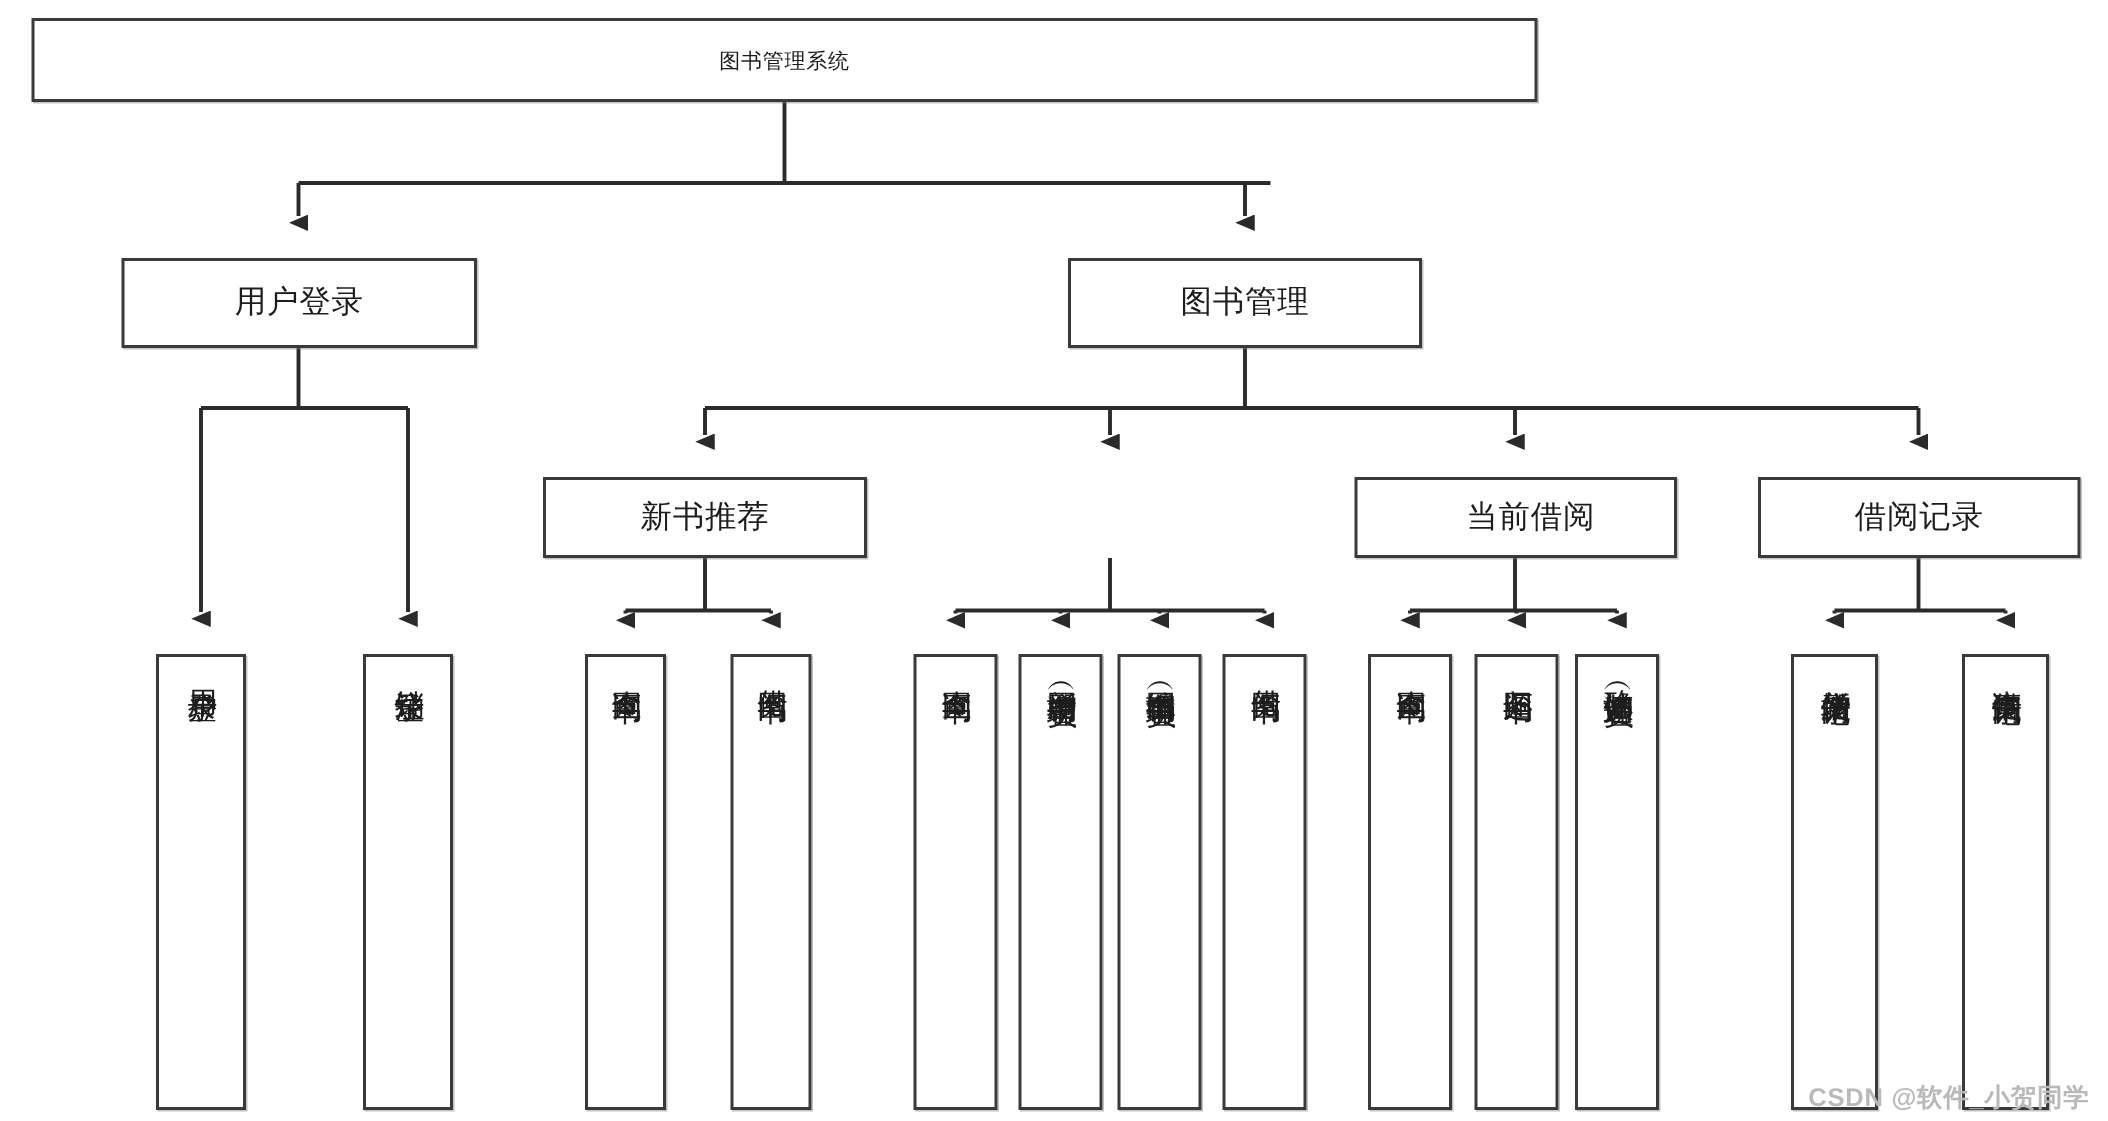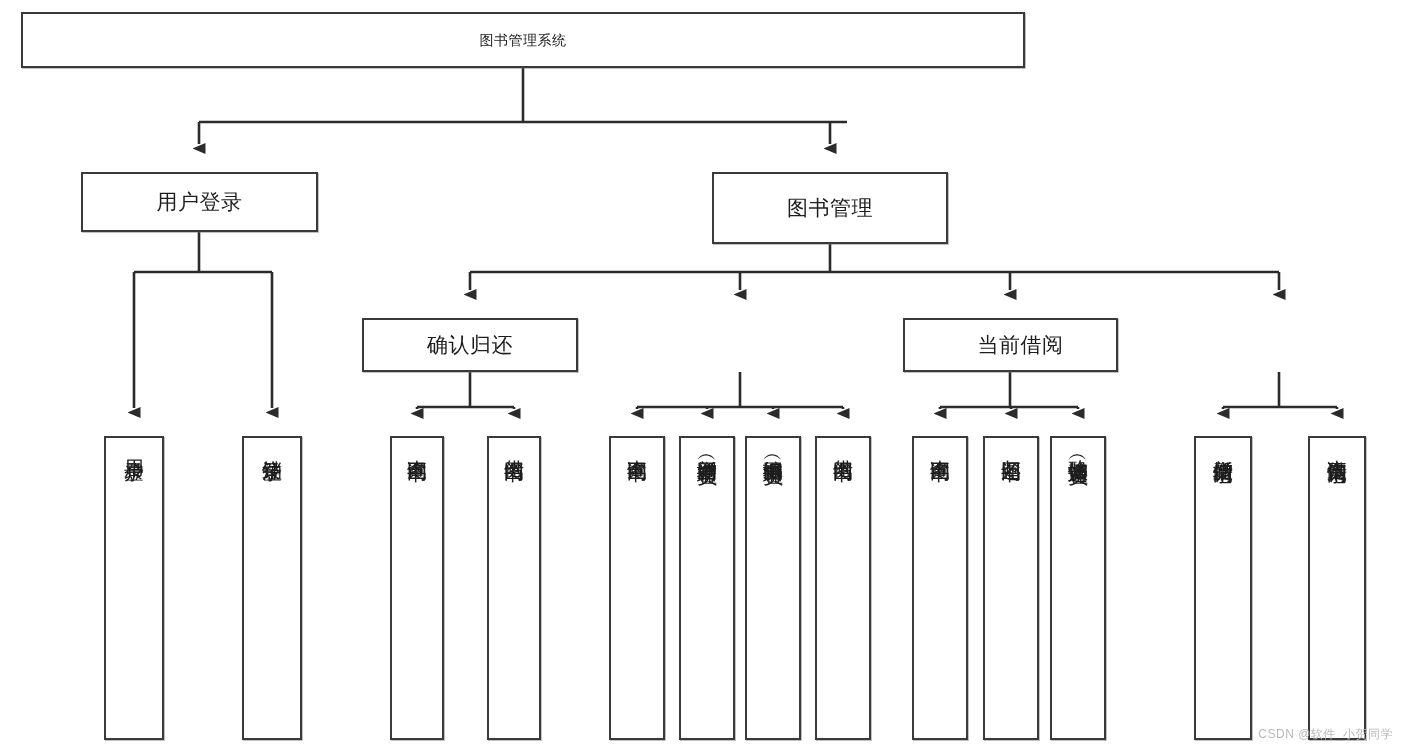"图书管理" div.node { height: 72px -> 60px }
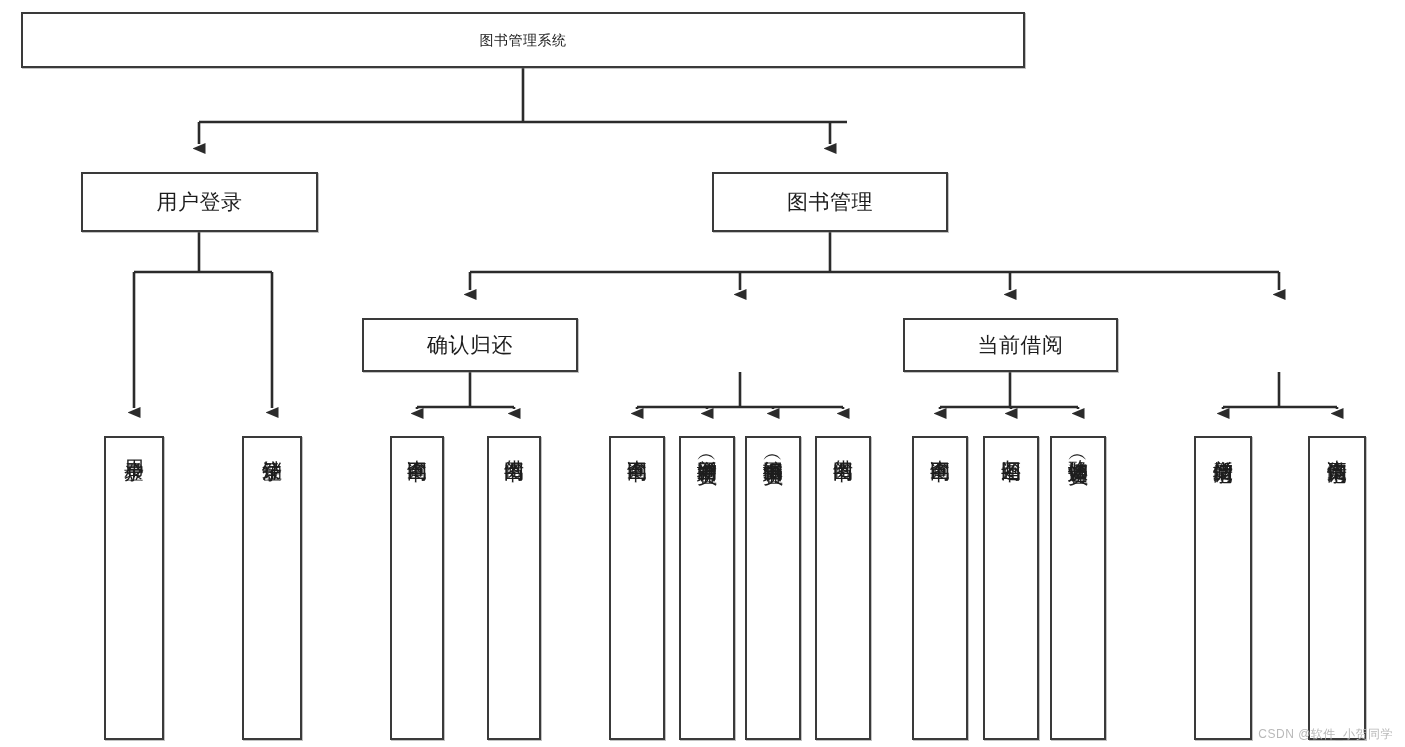"确认归还" span.label { text: 确认归还 -> 新书推荐 }
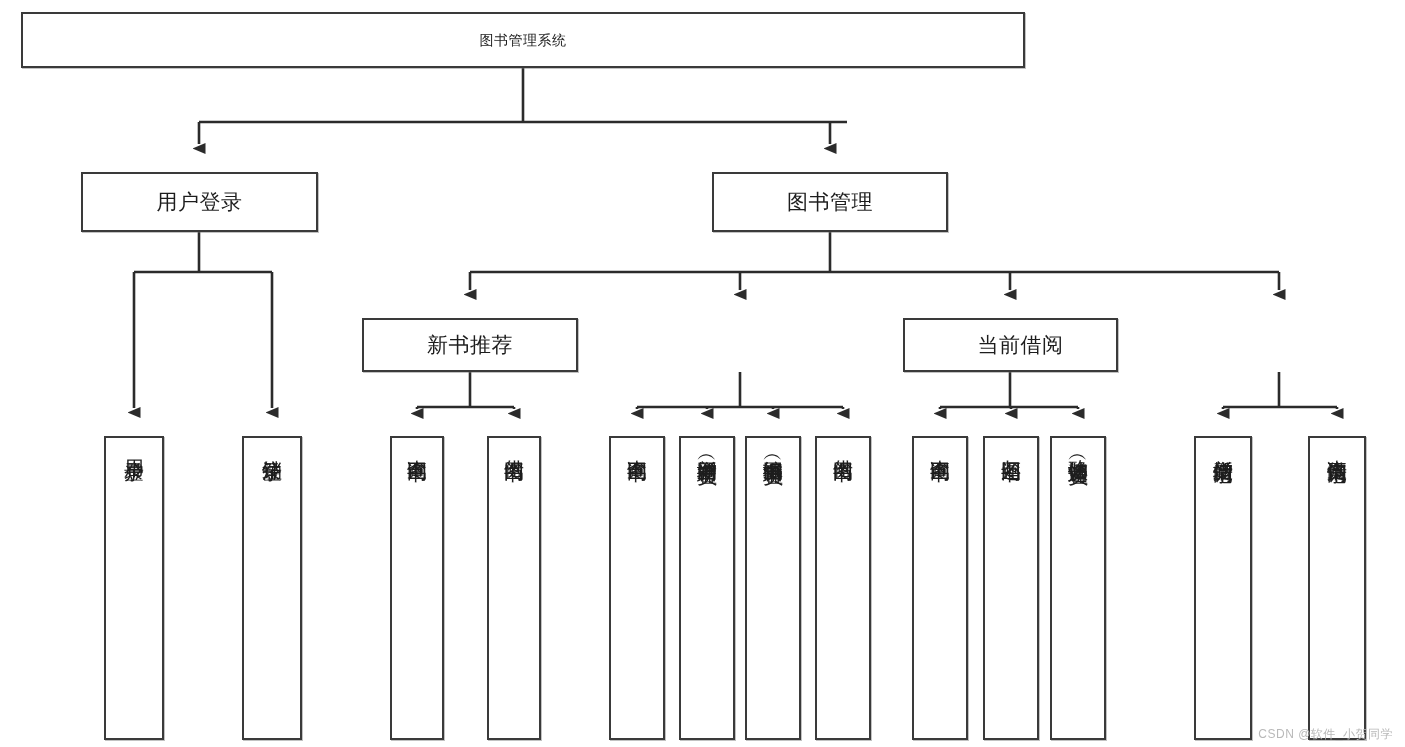"借阅记录" div.node { html: none -> <div> <span>借阅记录</span> </div> }
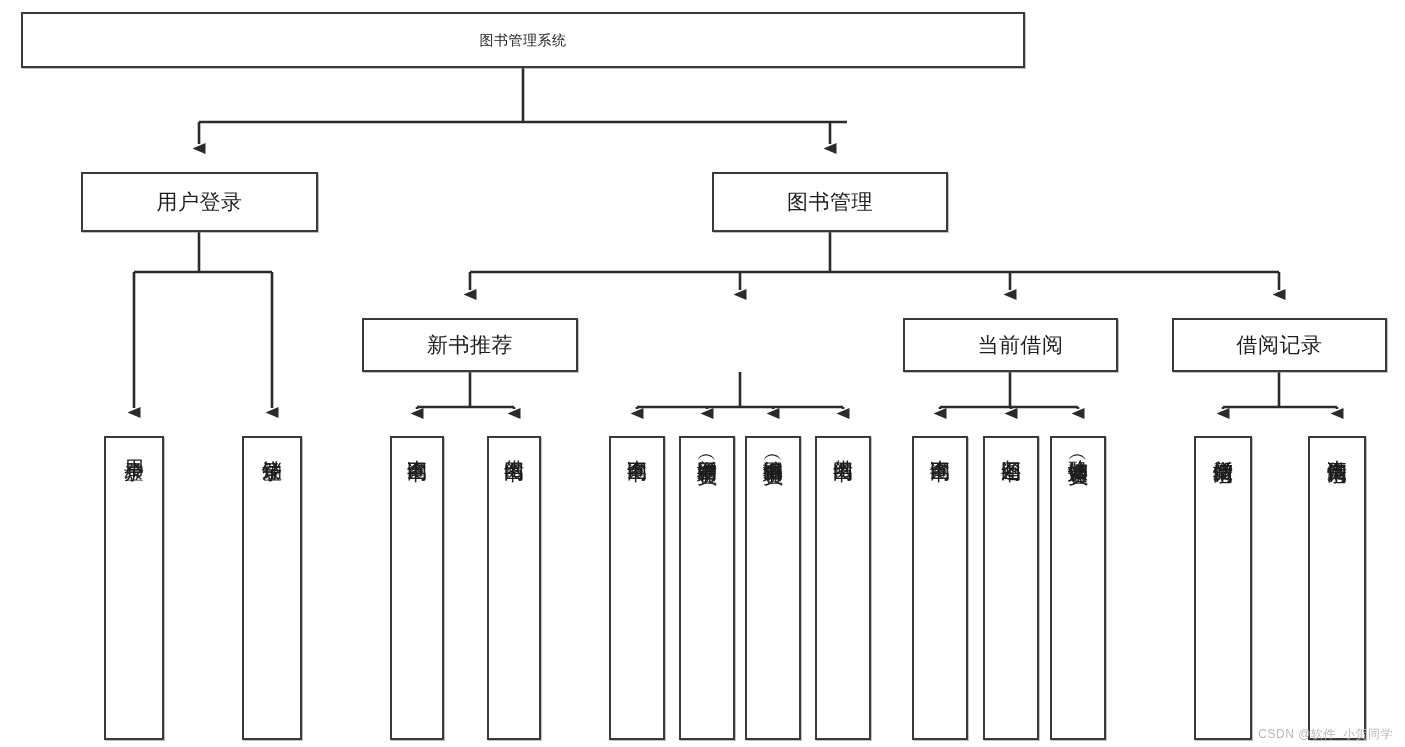"CSDN @软件_小贺同学" #watermark { font-size: 12px -> 17px; font-weight: none -> bold }
